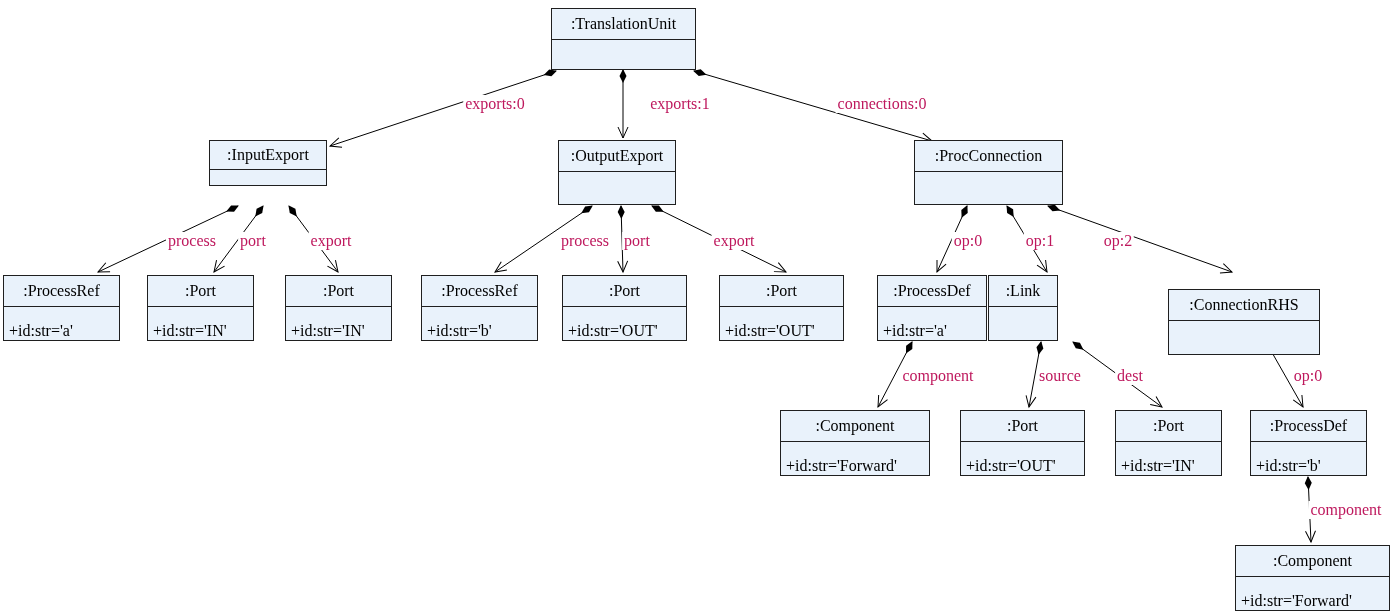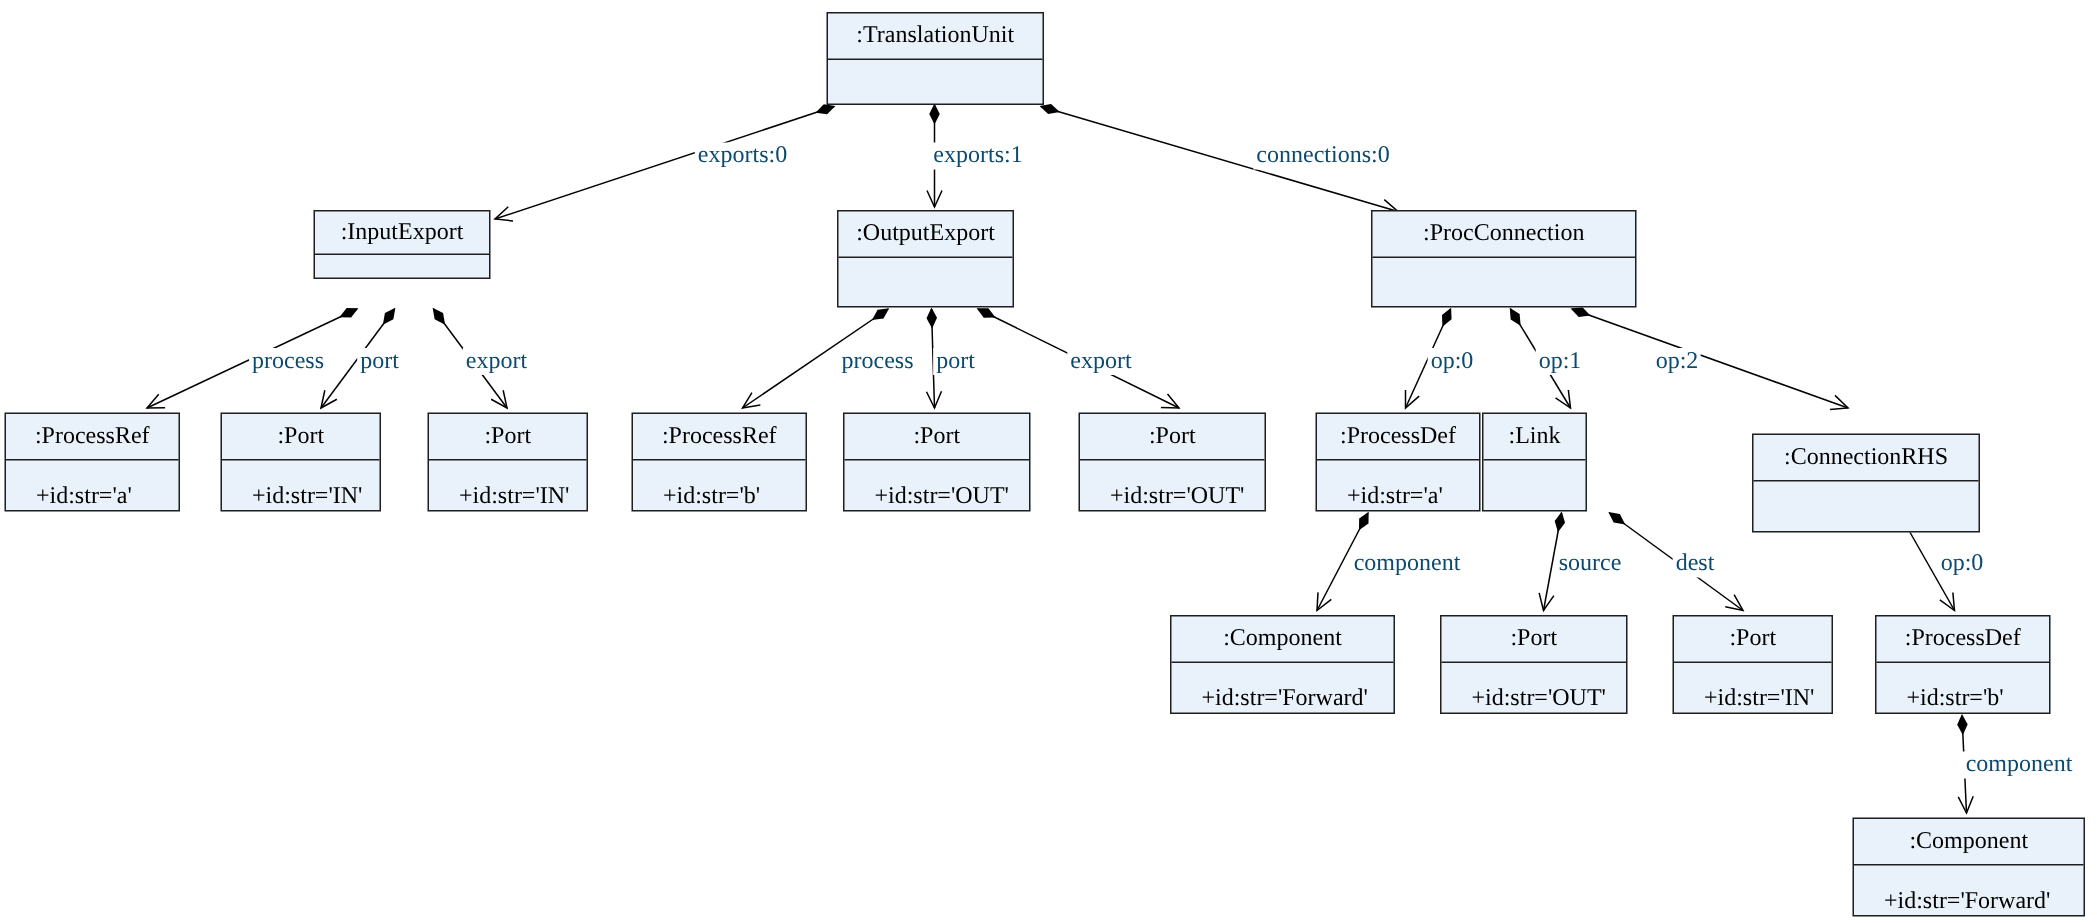"exports:0" .edge-label { color: #0c4a6e -> #be185d }
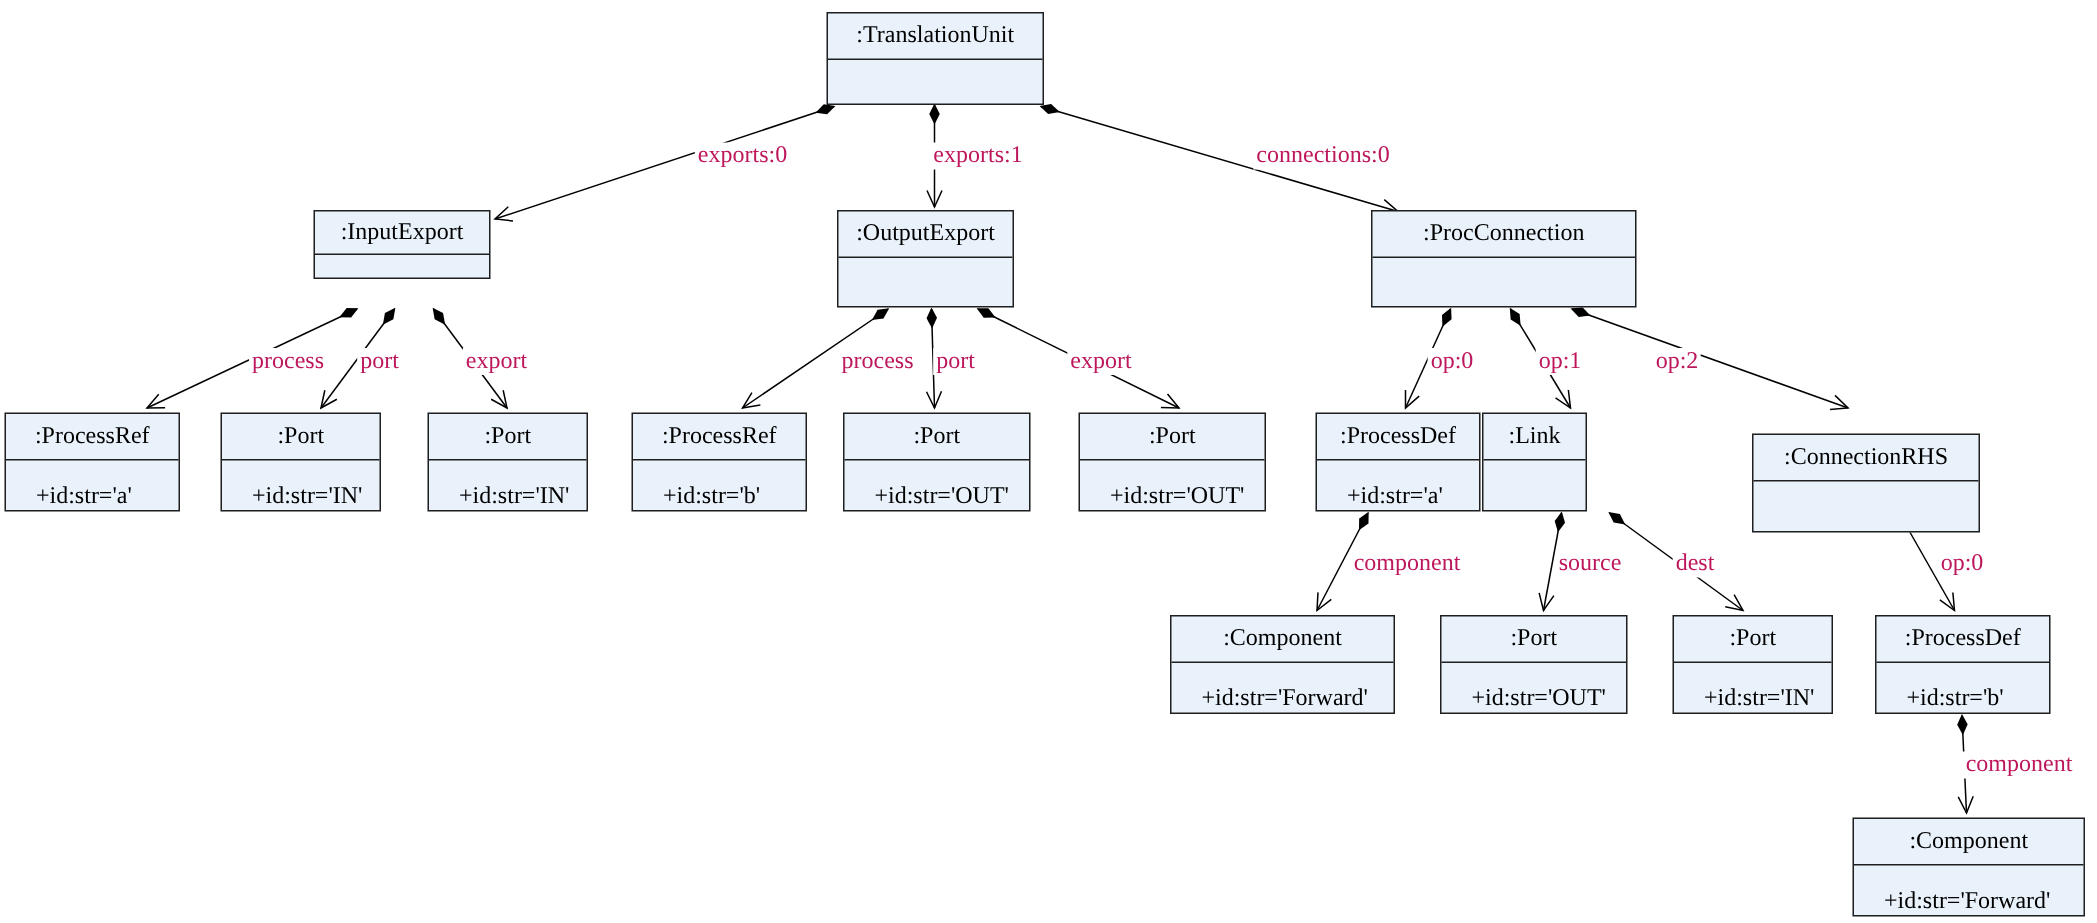"exports:1" div.edge-label { left: 652px -> 680px }
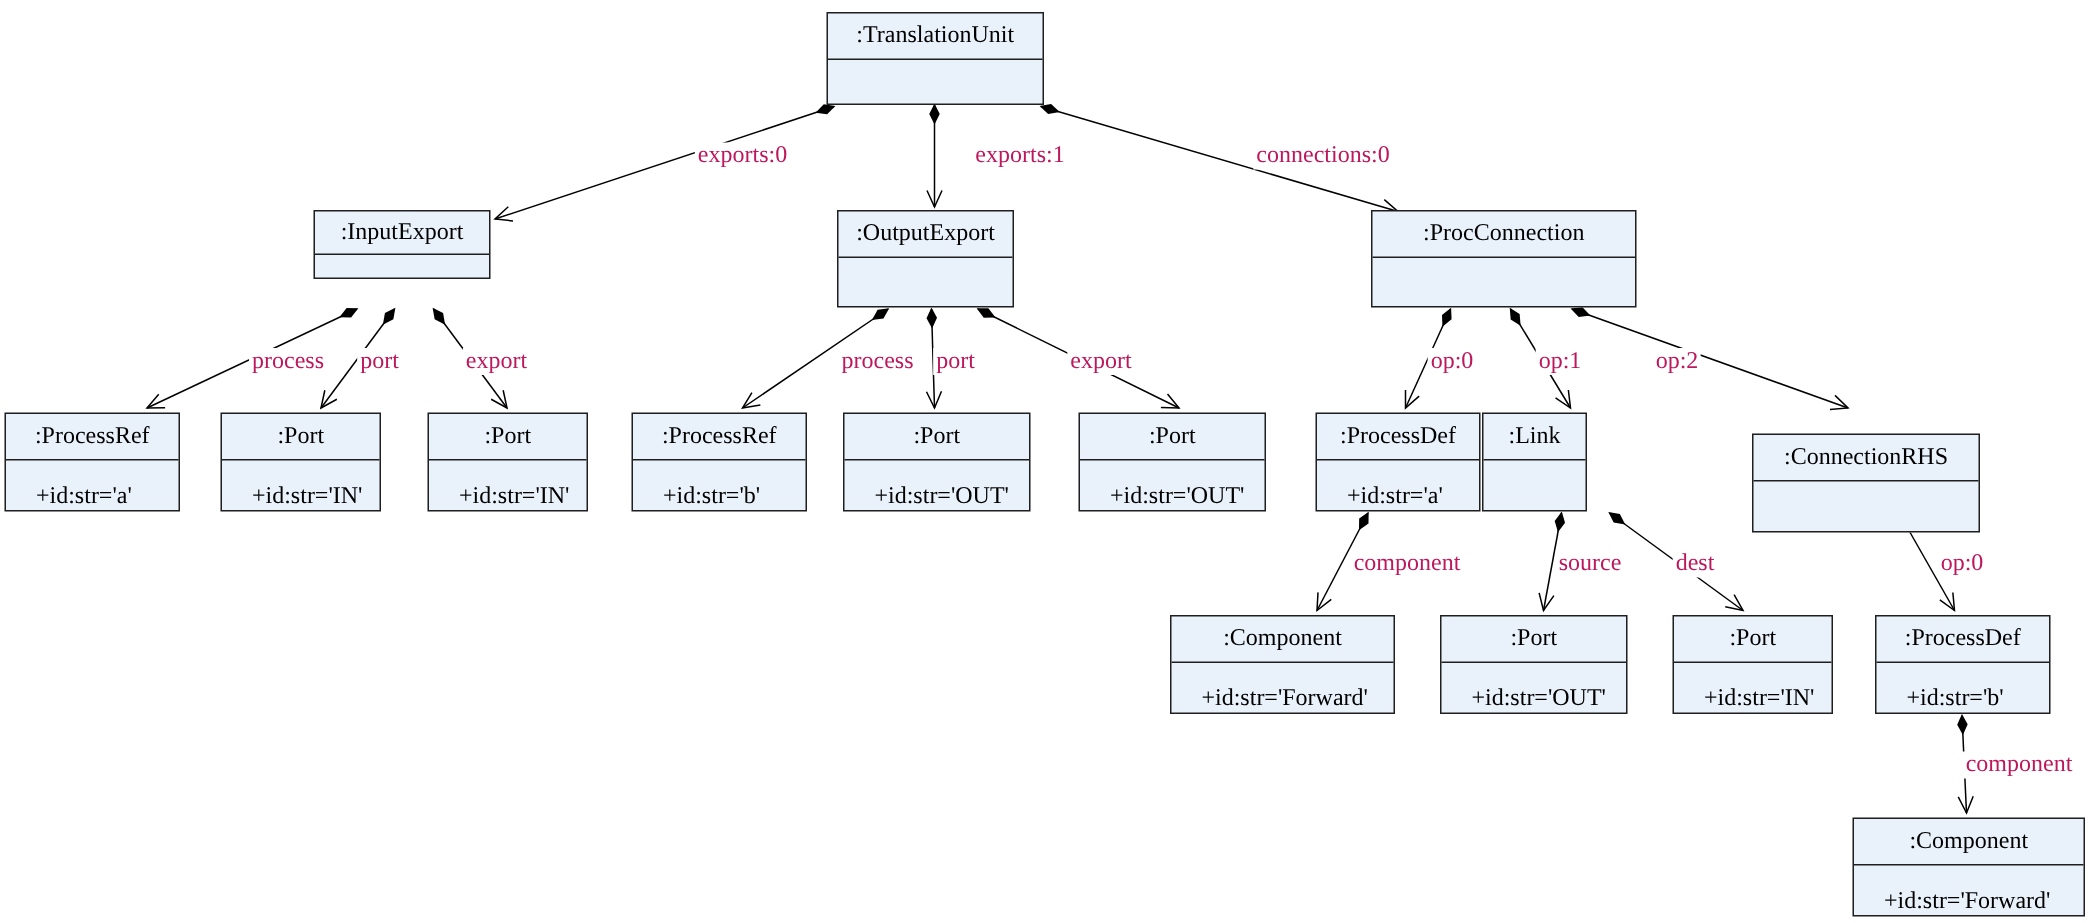":ProcConnection" div.node { width: 177px -> 149px }
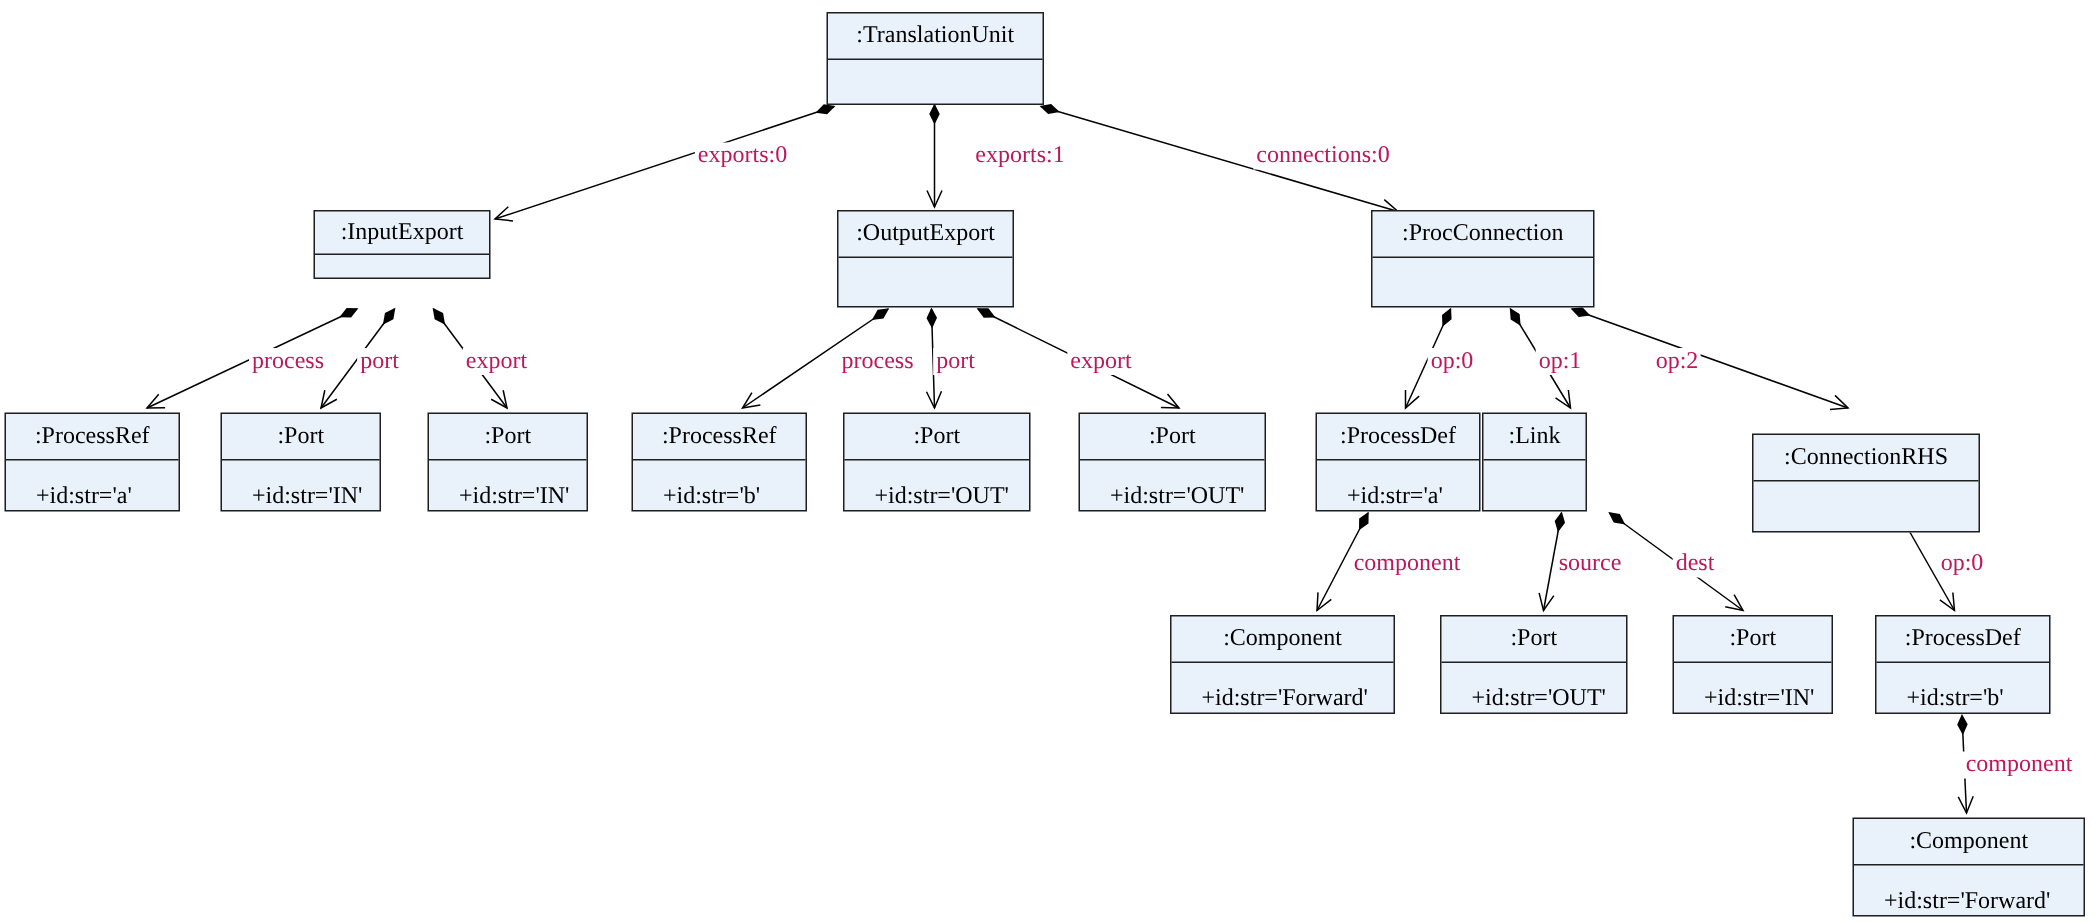"+id:str='a'" .node-attr { padding-left: 20px -> 5px }
